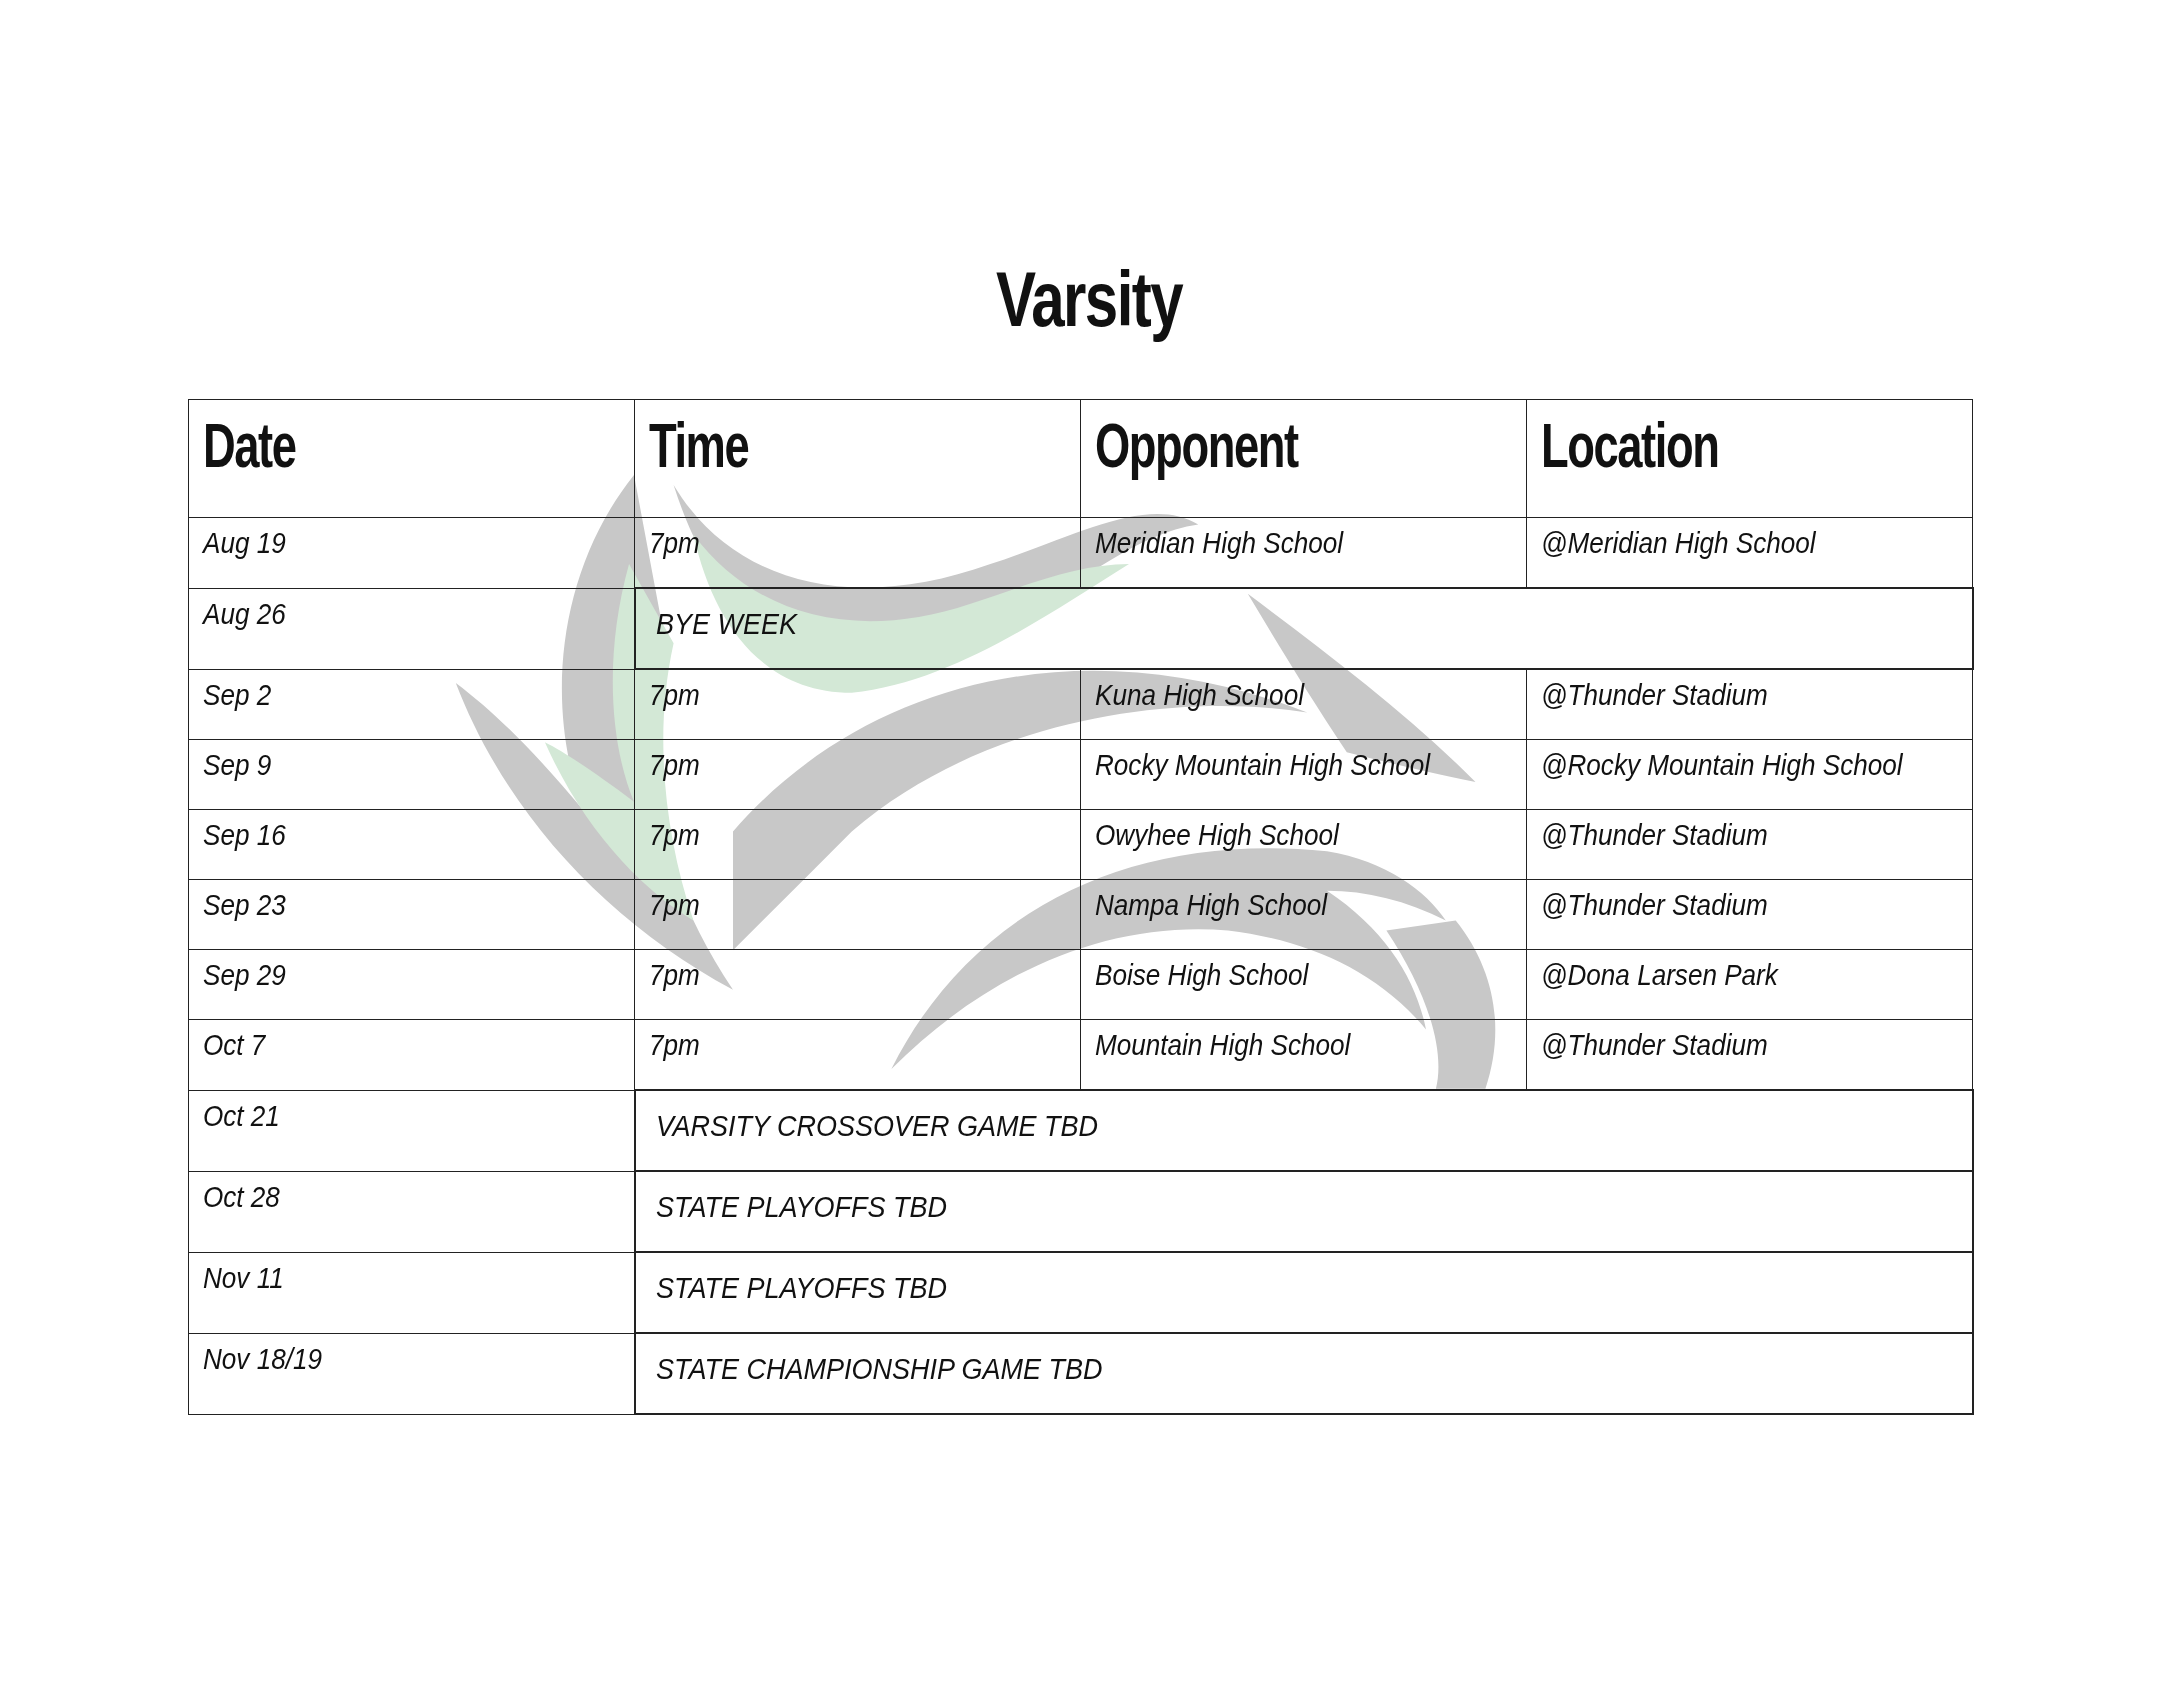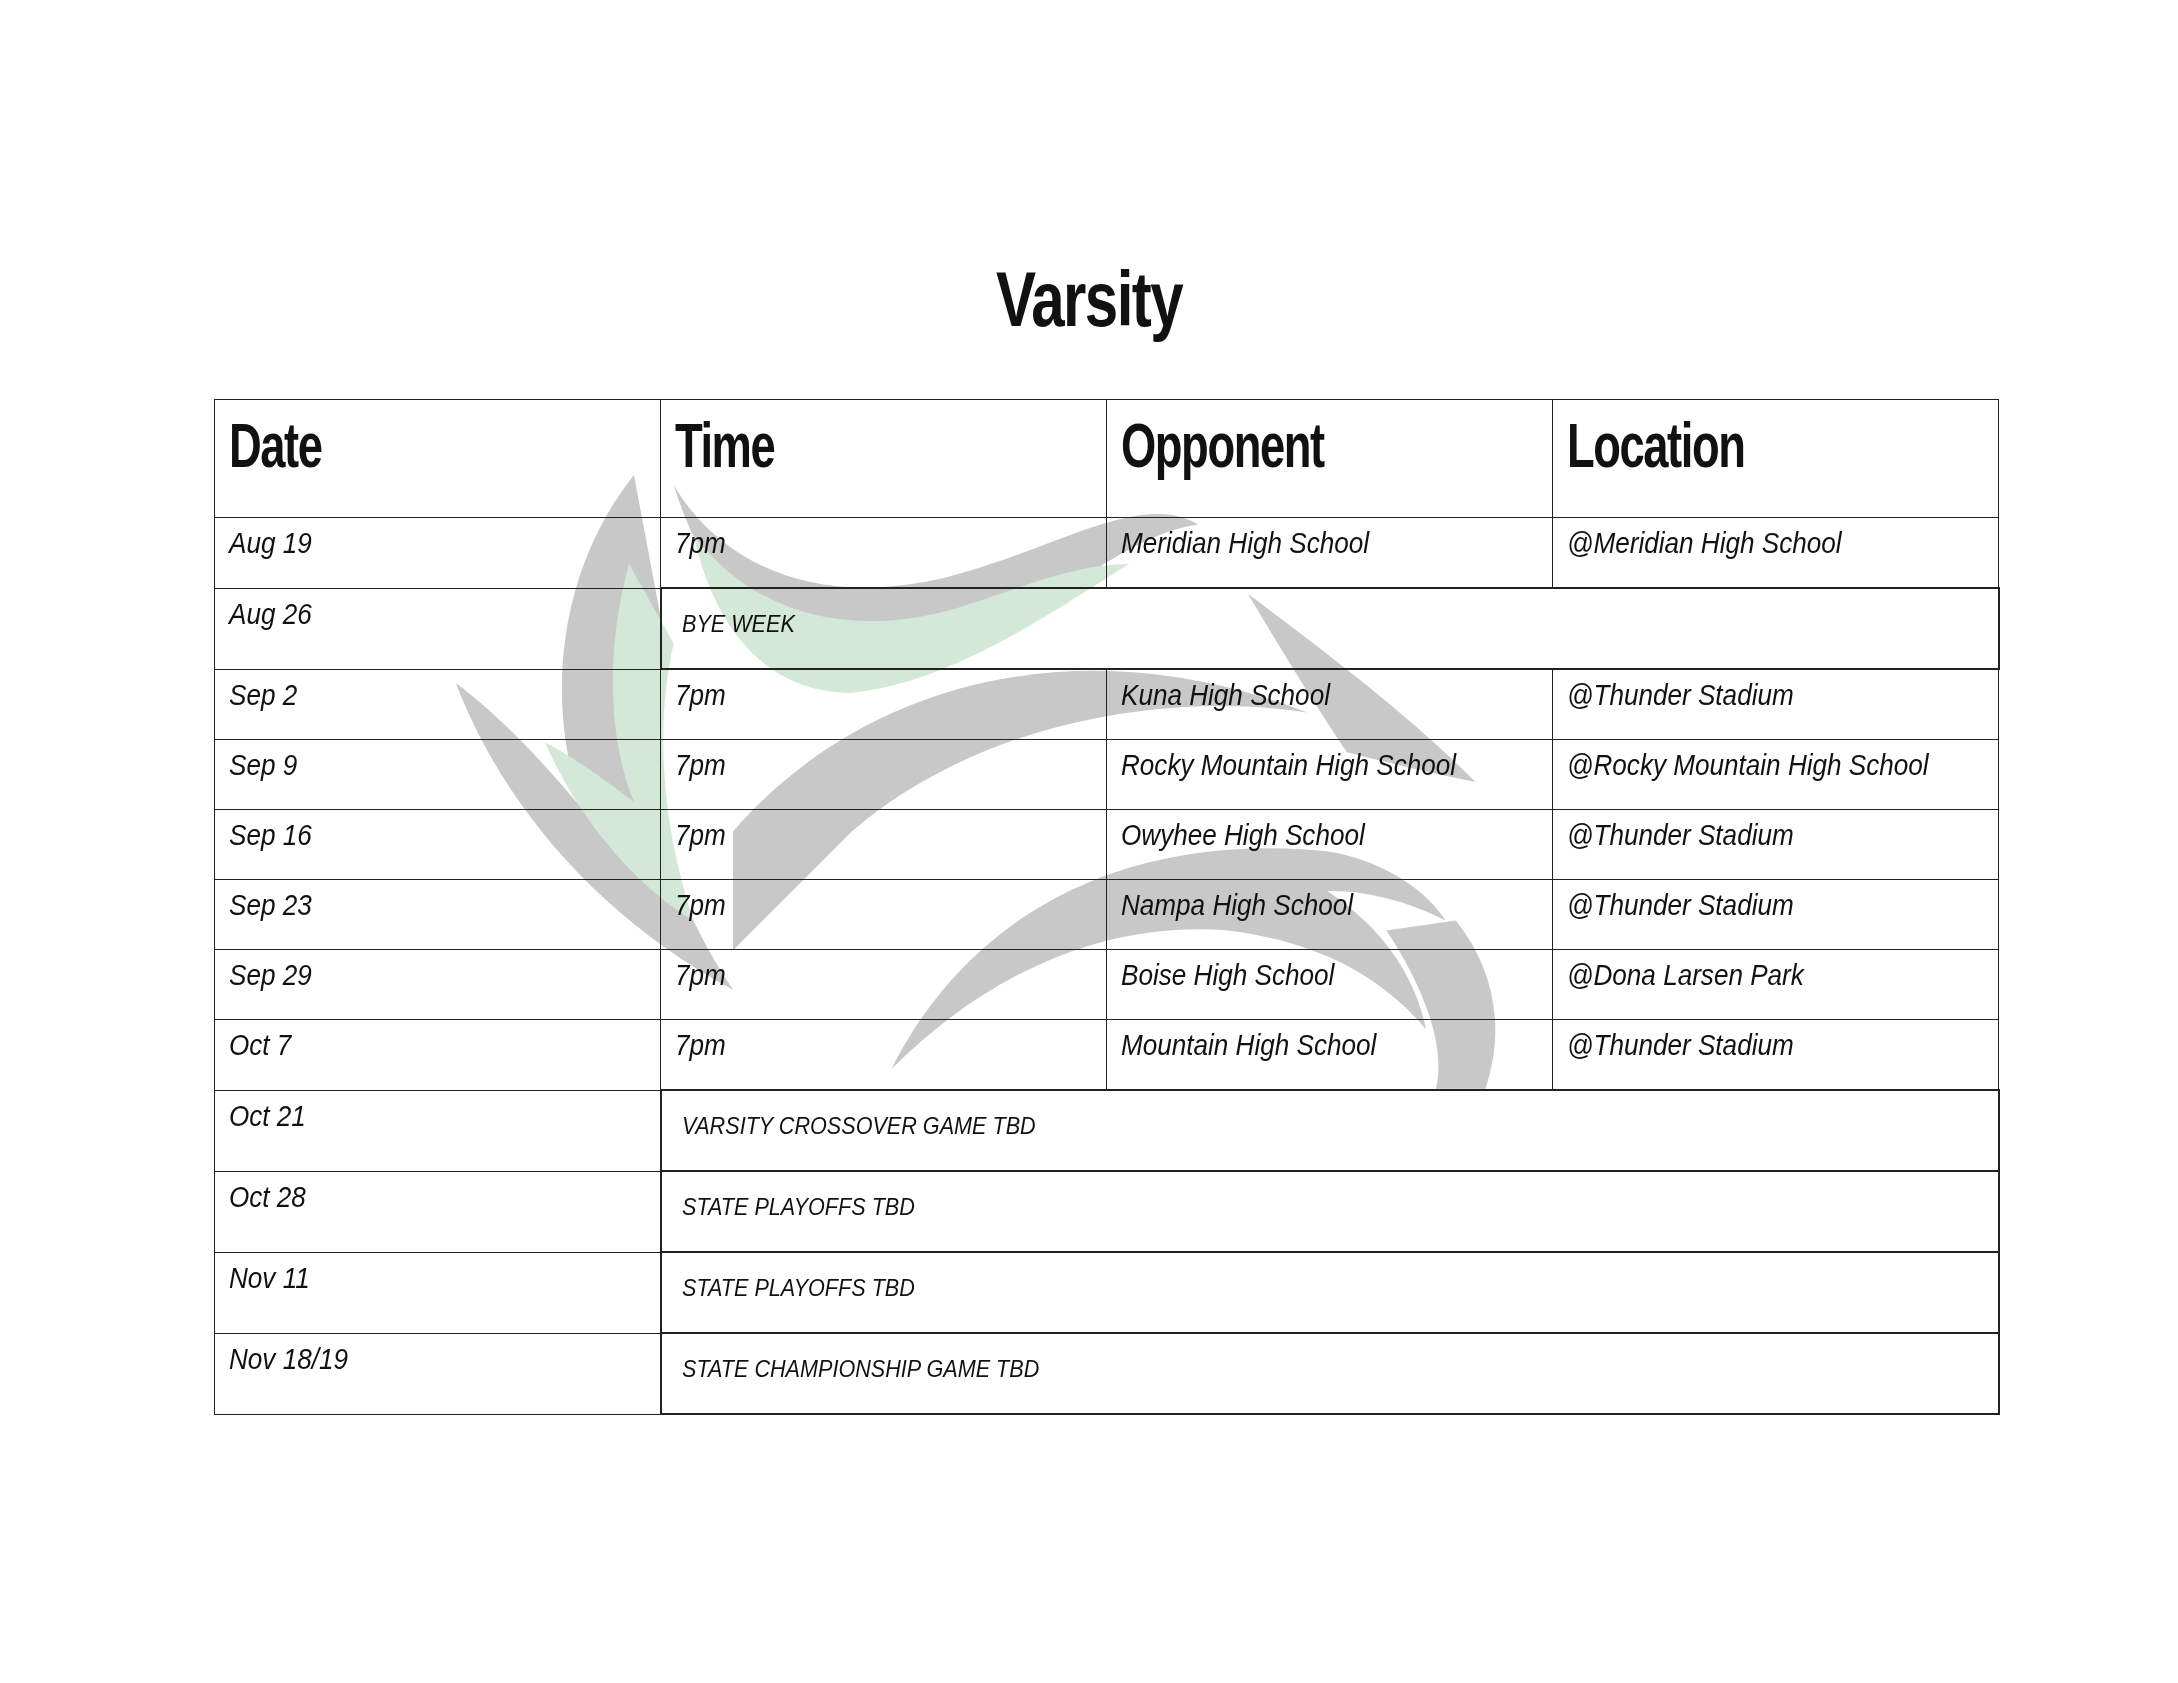"Date" .schedule { left: 214px -> 188px }
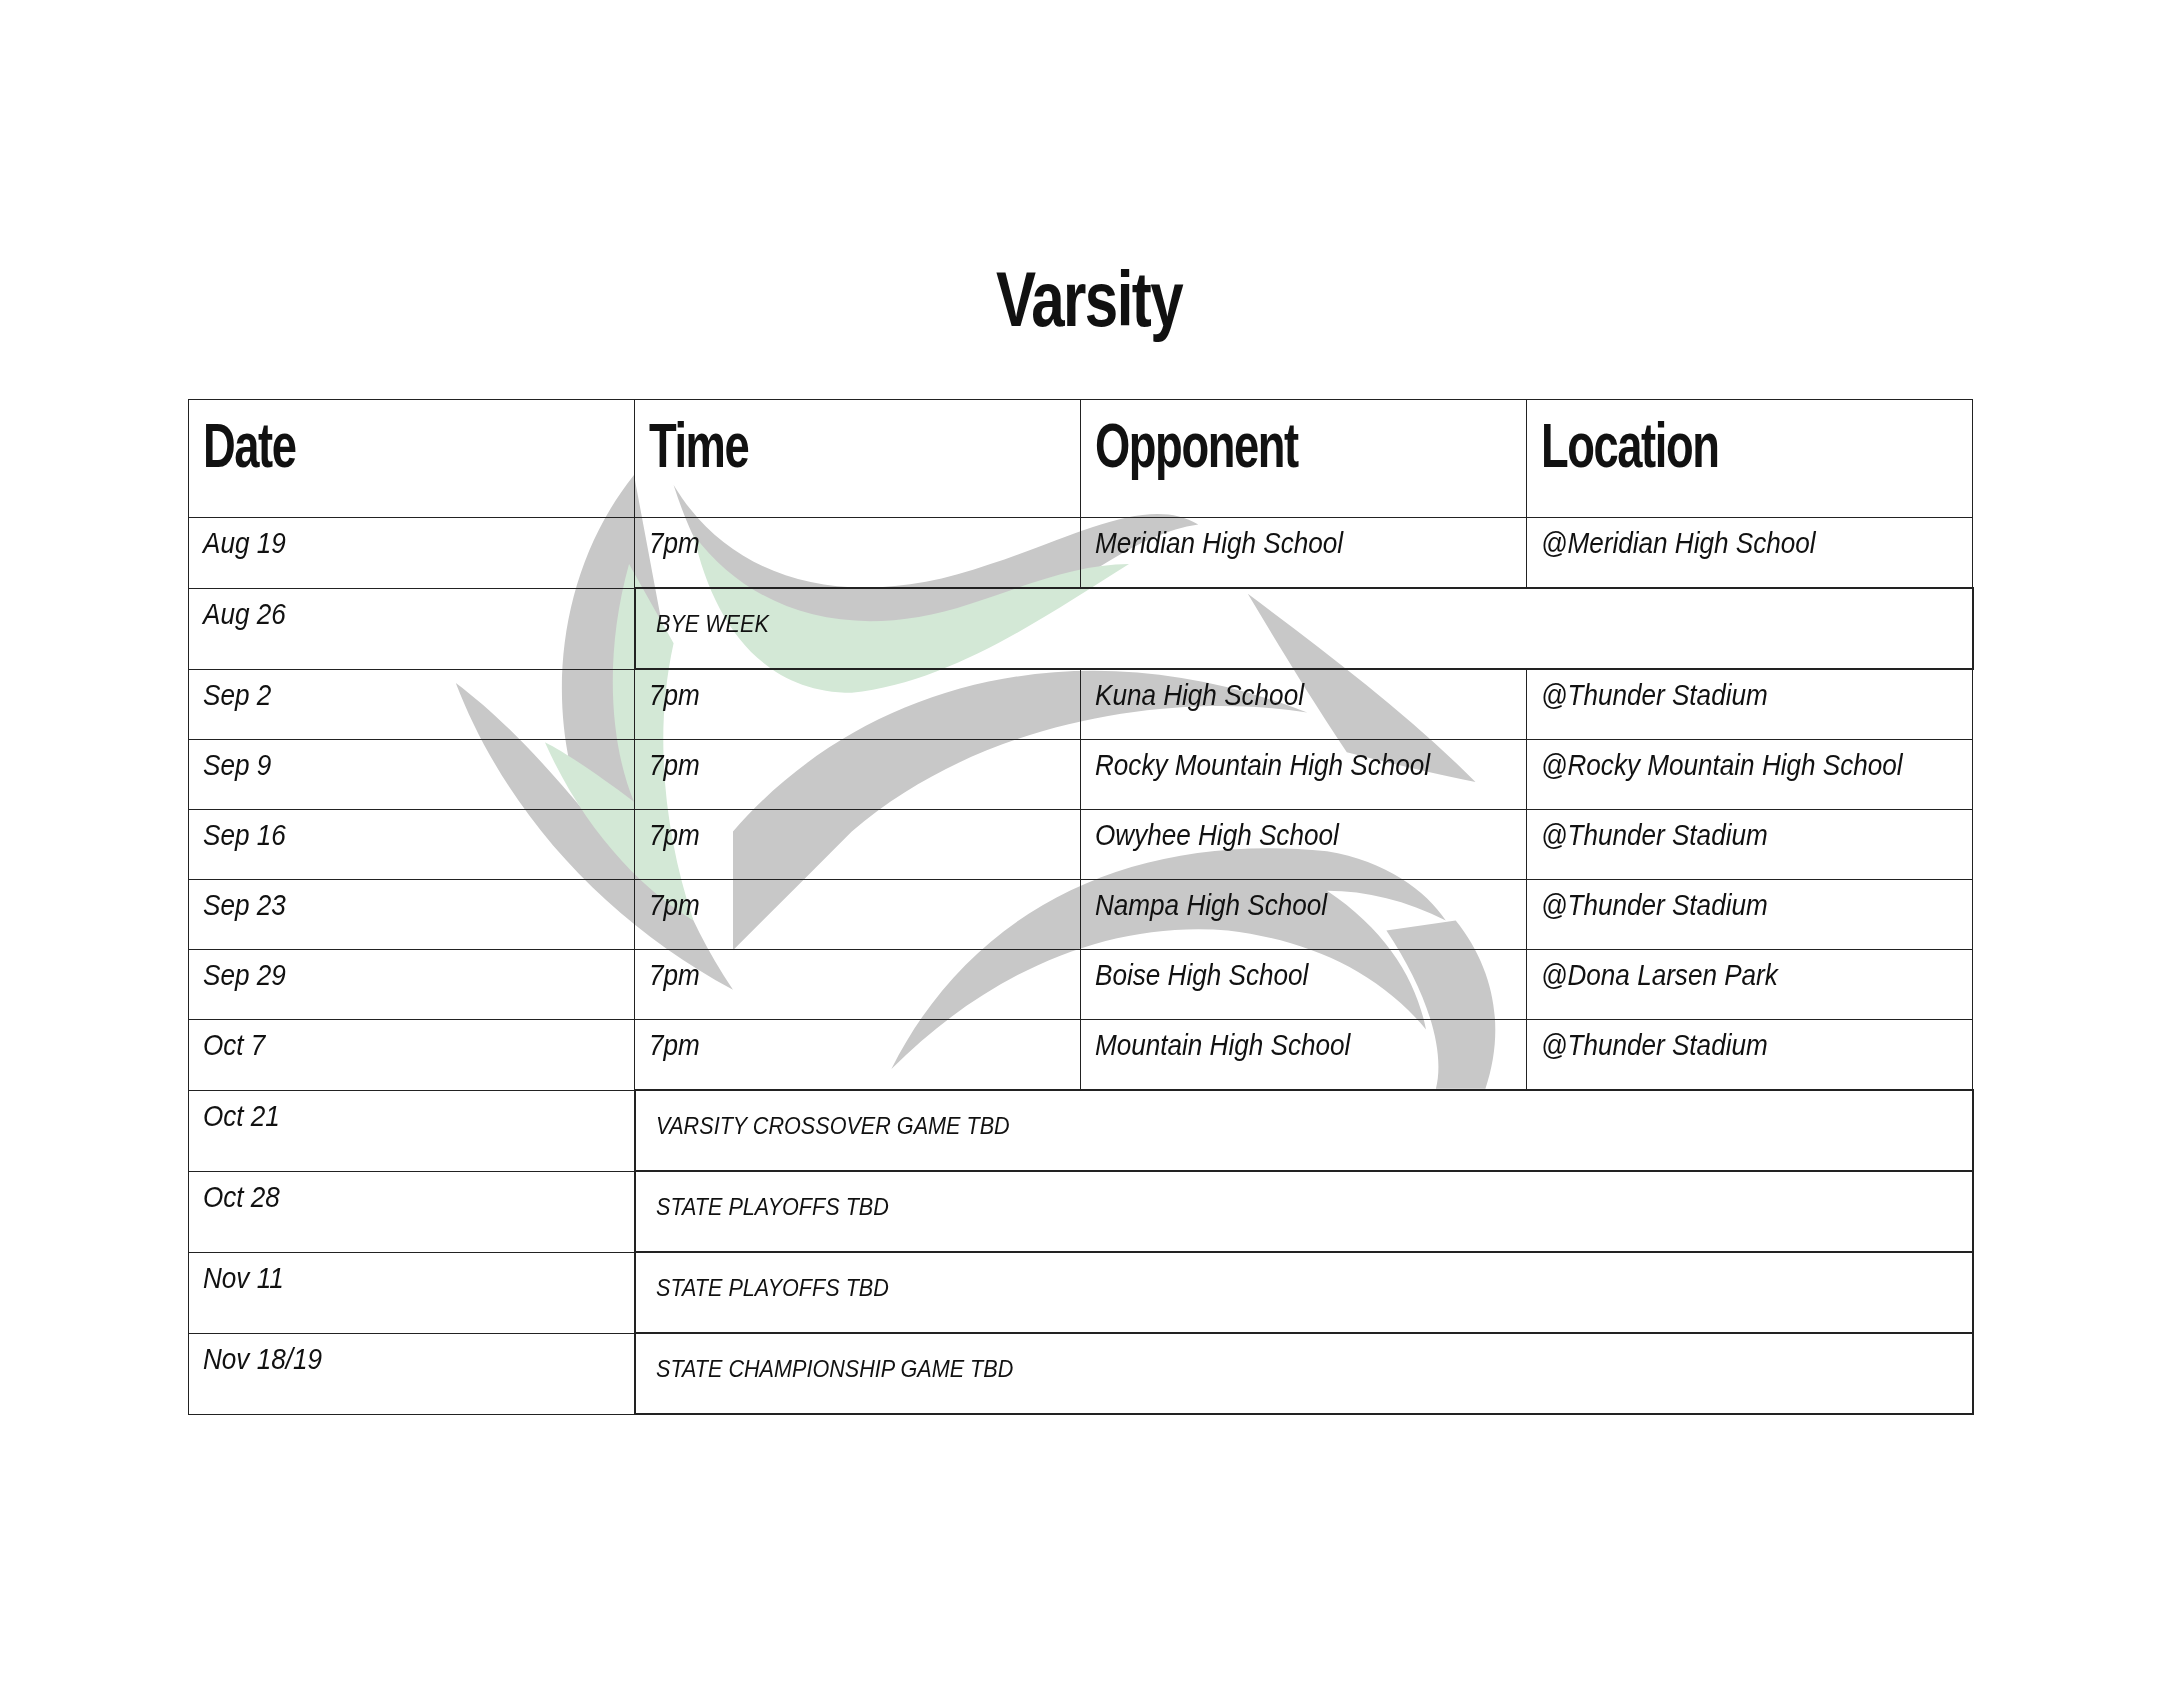"BYE WEEK" .schedule td.cell-span { font-size: 24px -> 30px }
